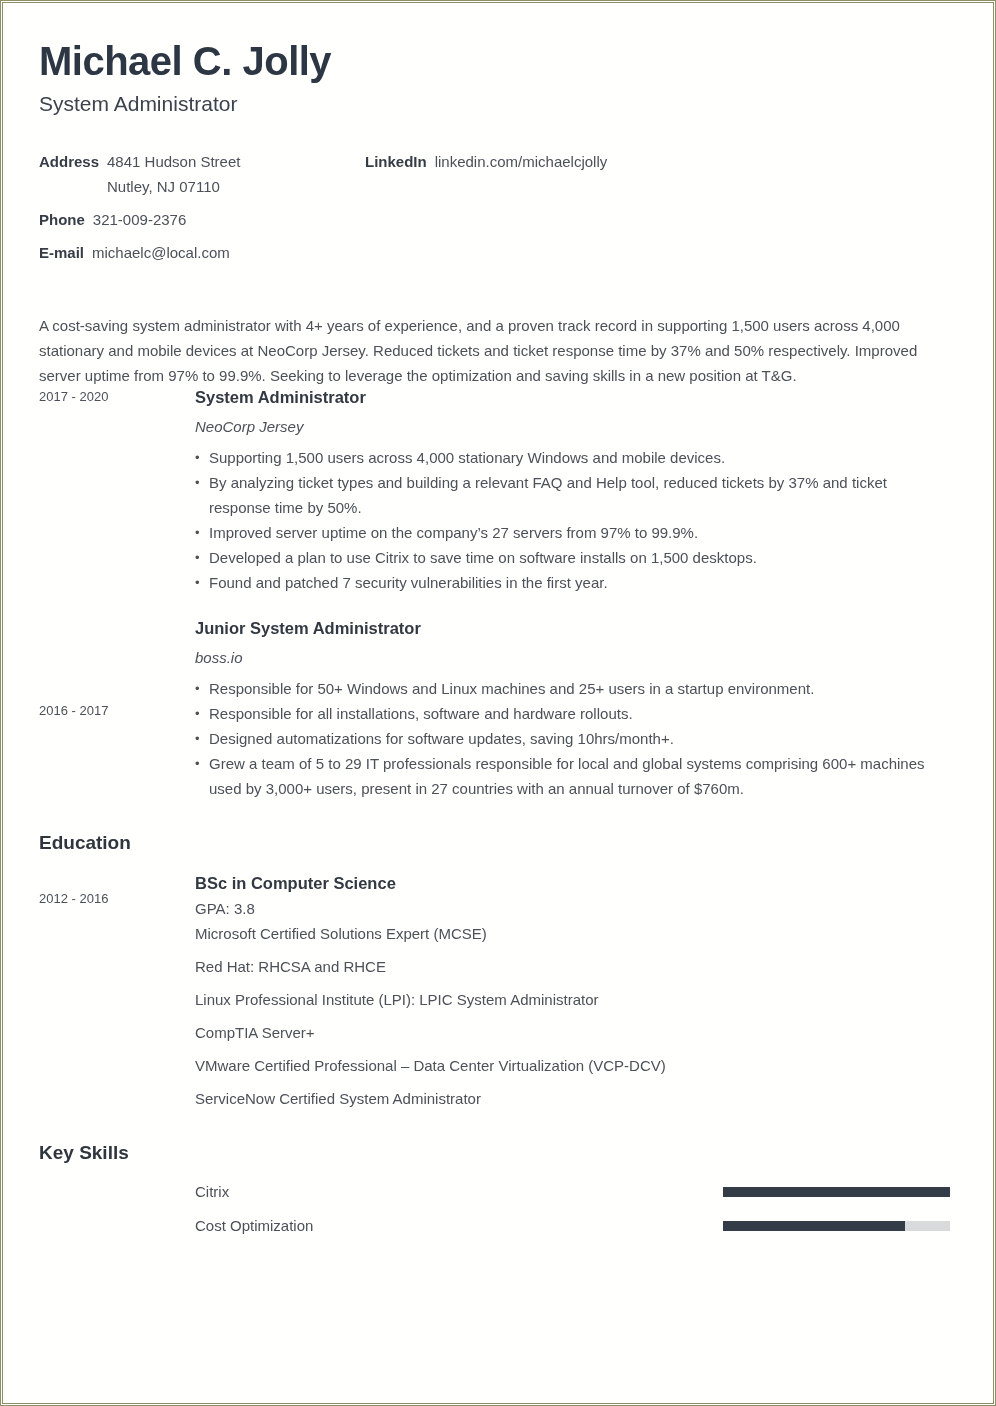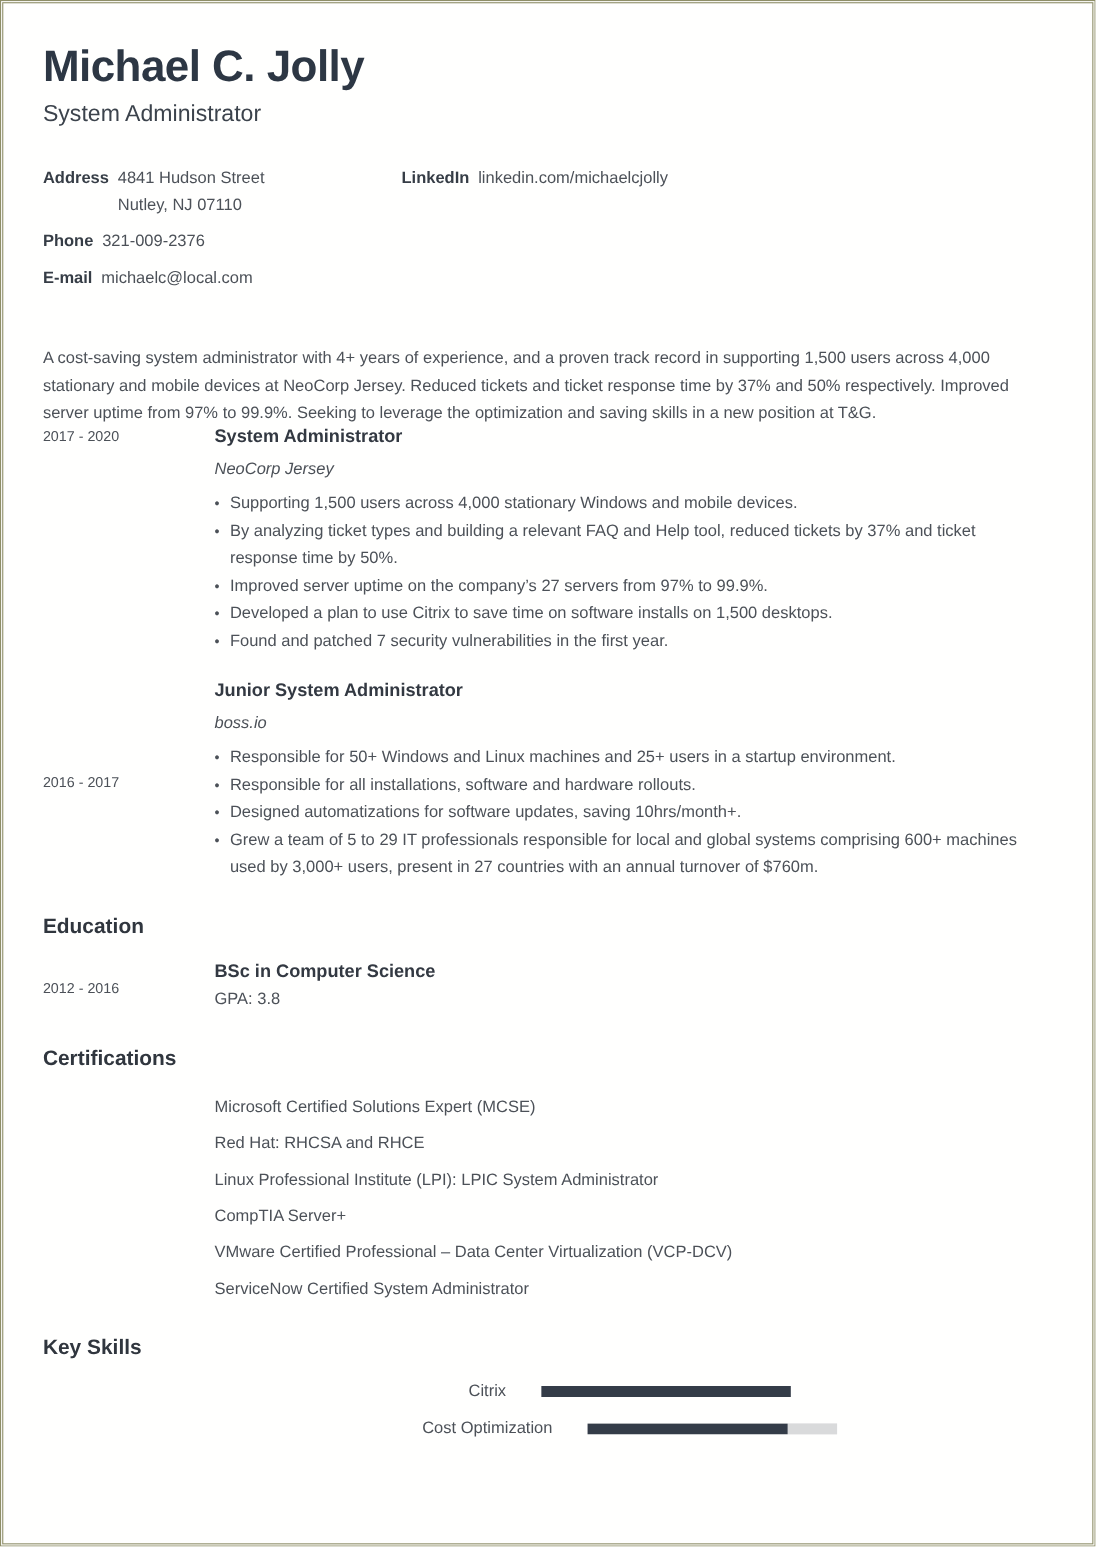"Certifications" h2.section-heading { html: <h2>Certifications</h2> -> none }
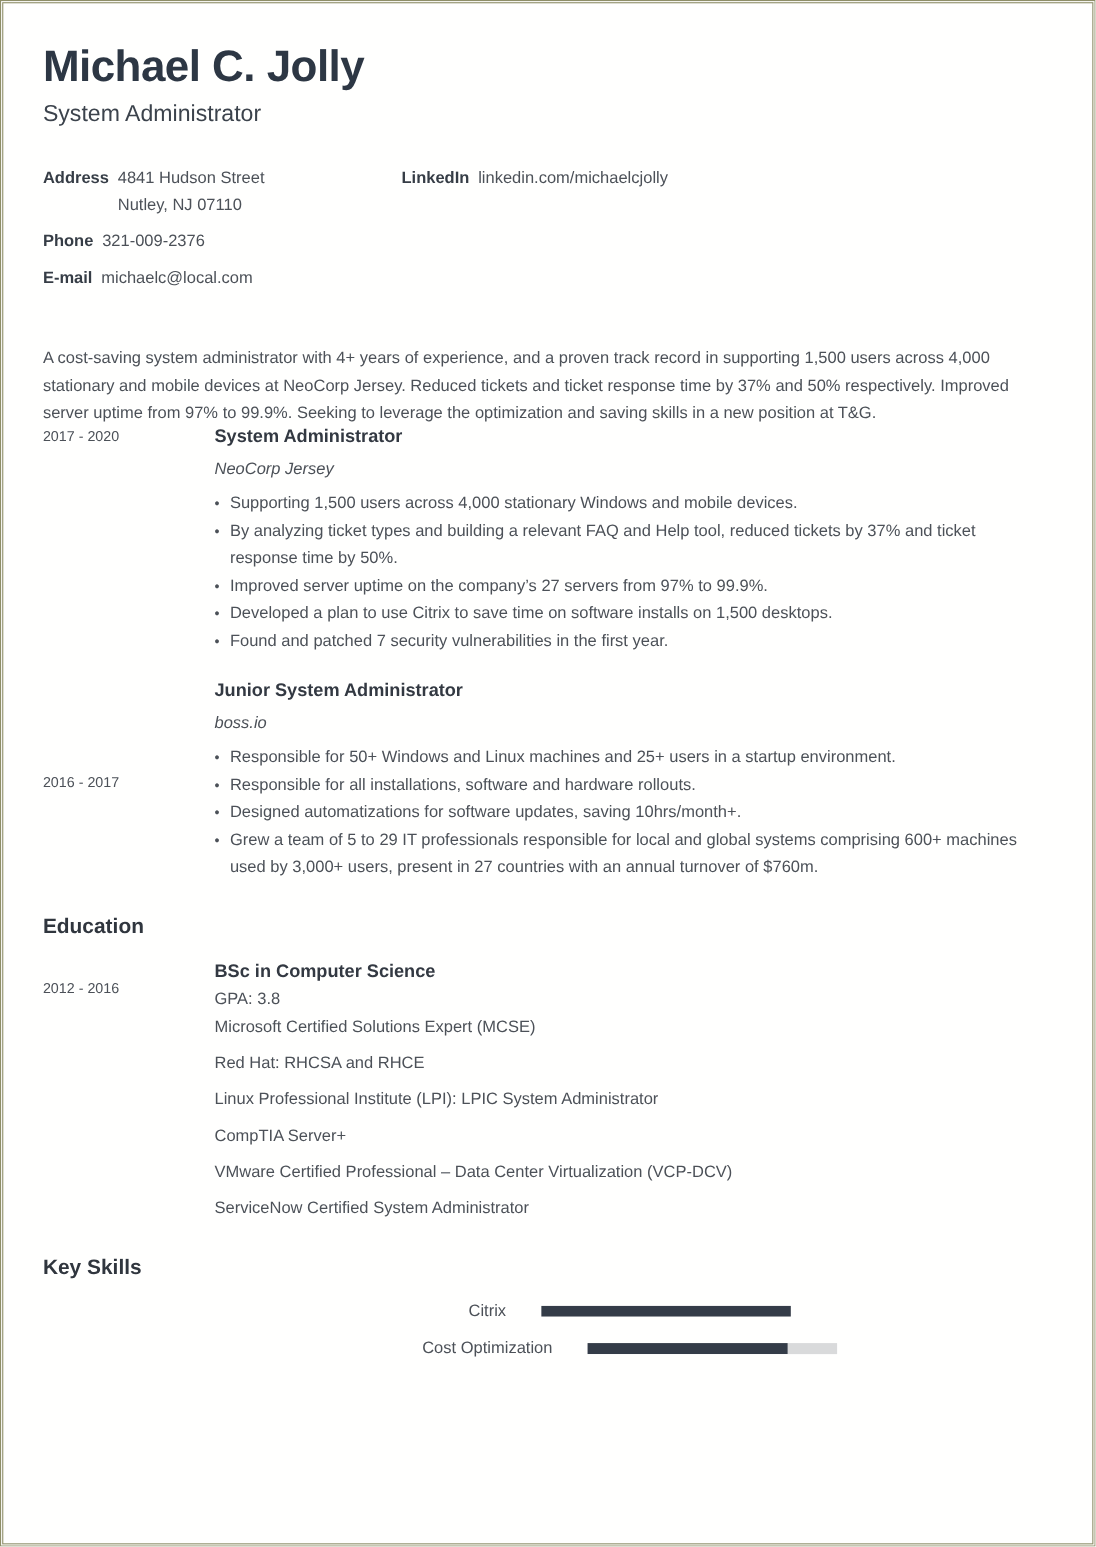"Citrix" .skill-row { justify-content: center -> space-between }
